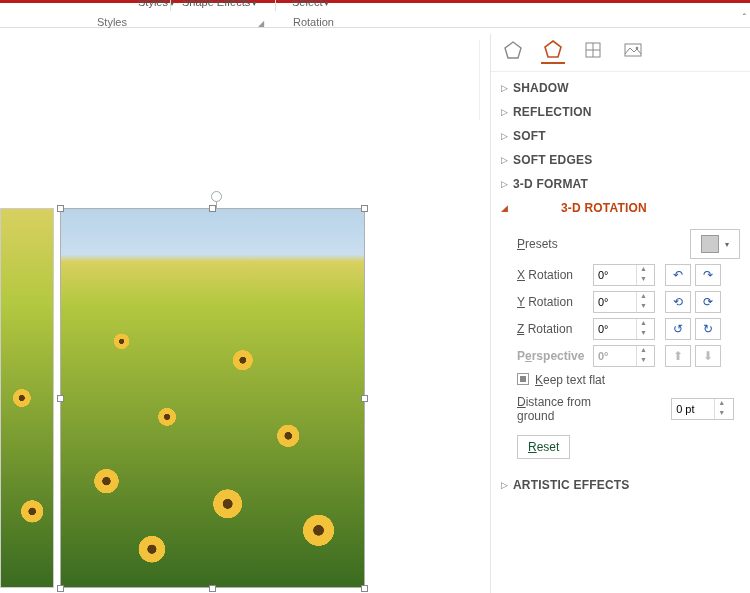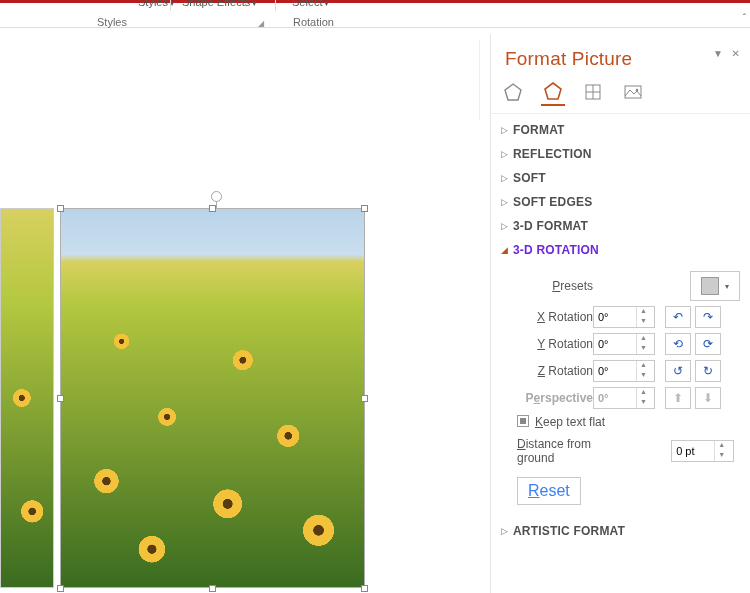"Format Picture" div.phead { html: <div> <span>Format Picture</span> <span> <span>▼</span> <span>✕</span> </span> </div> -> none }
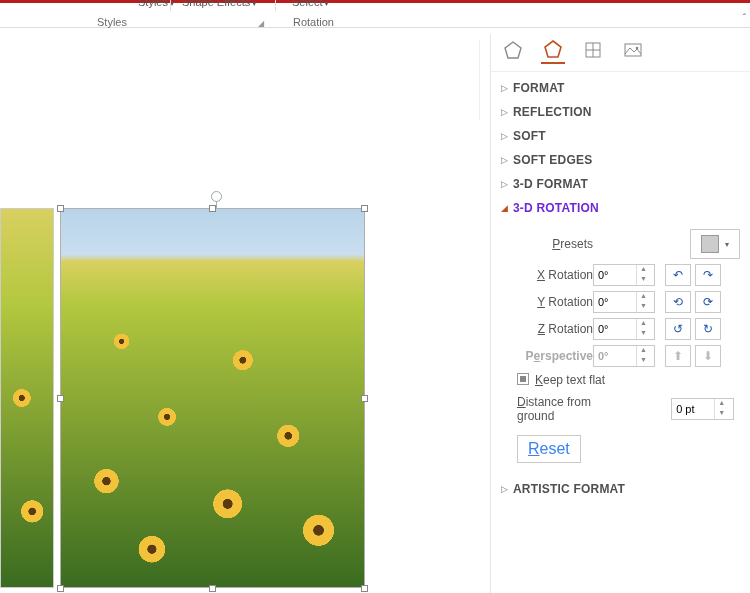"FORMAT" span.lab { text: FORMAT -> SHADOW }
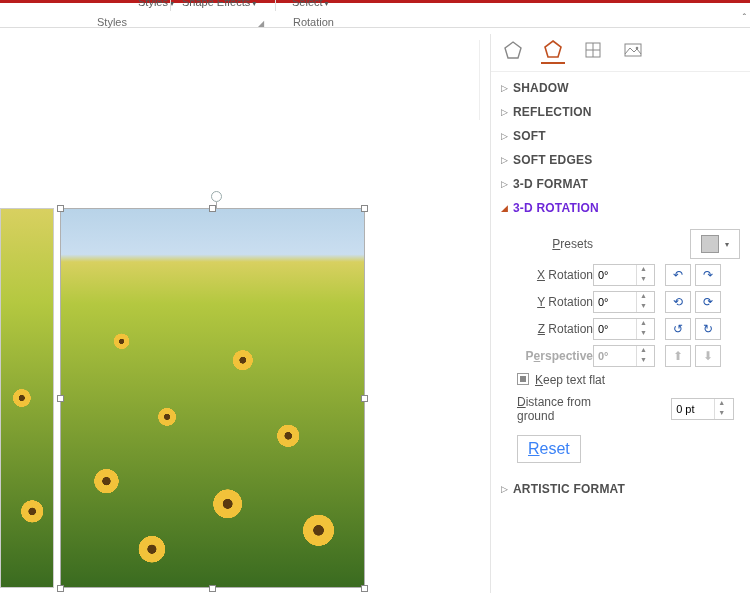"3-D ROTATION" .sec.open .lab { color: #6d28d9 -> #c2410c; margin-left: none -> 48px }
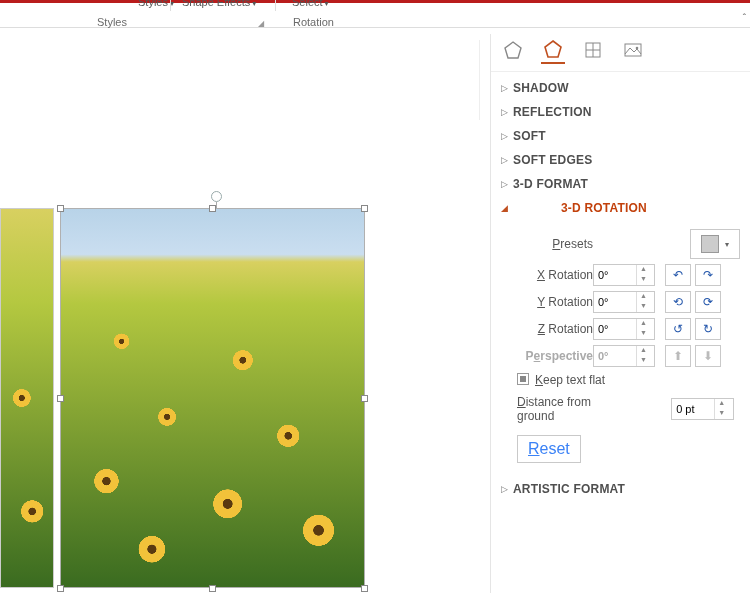"Presets" .row .rlab { text-align: right -> none }
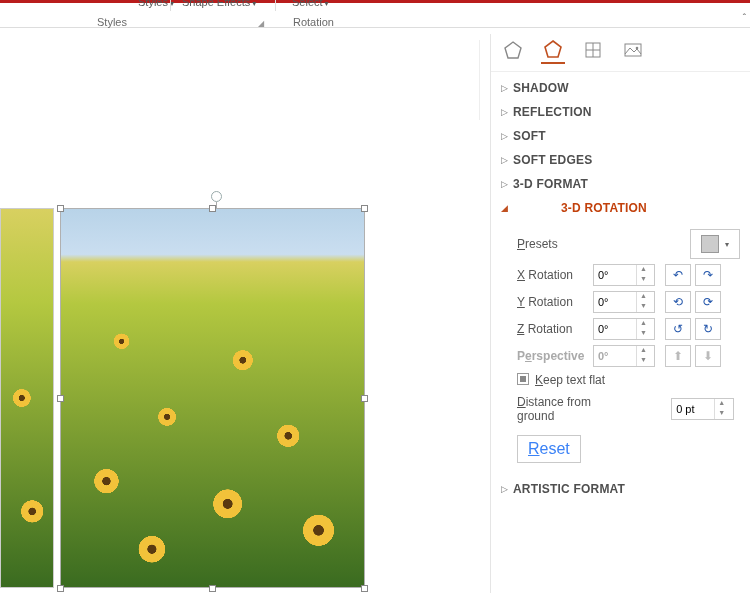"Reset" .reset { color: #3b82f6 -> #14532d; font-size: 16px -> 12px }
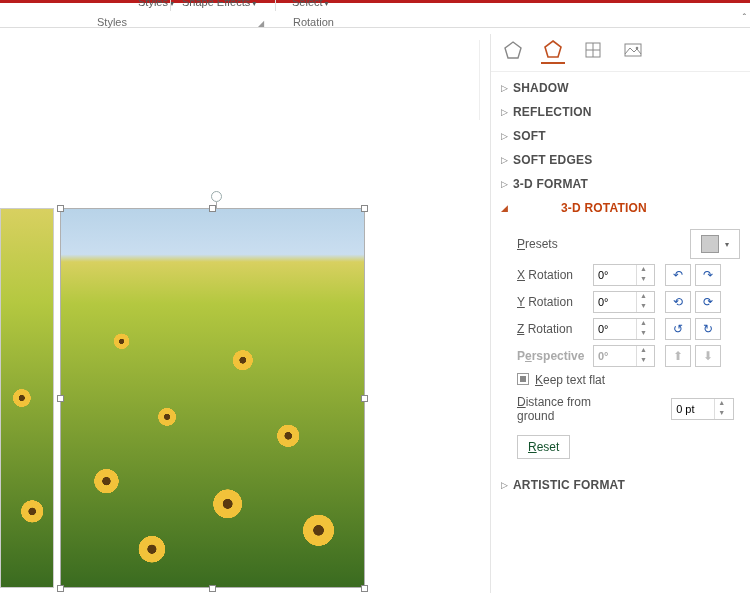"ARTISTIC FORMAT" span.lab { text: FORMAT -> EFFECTS }
